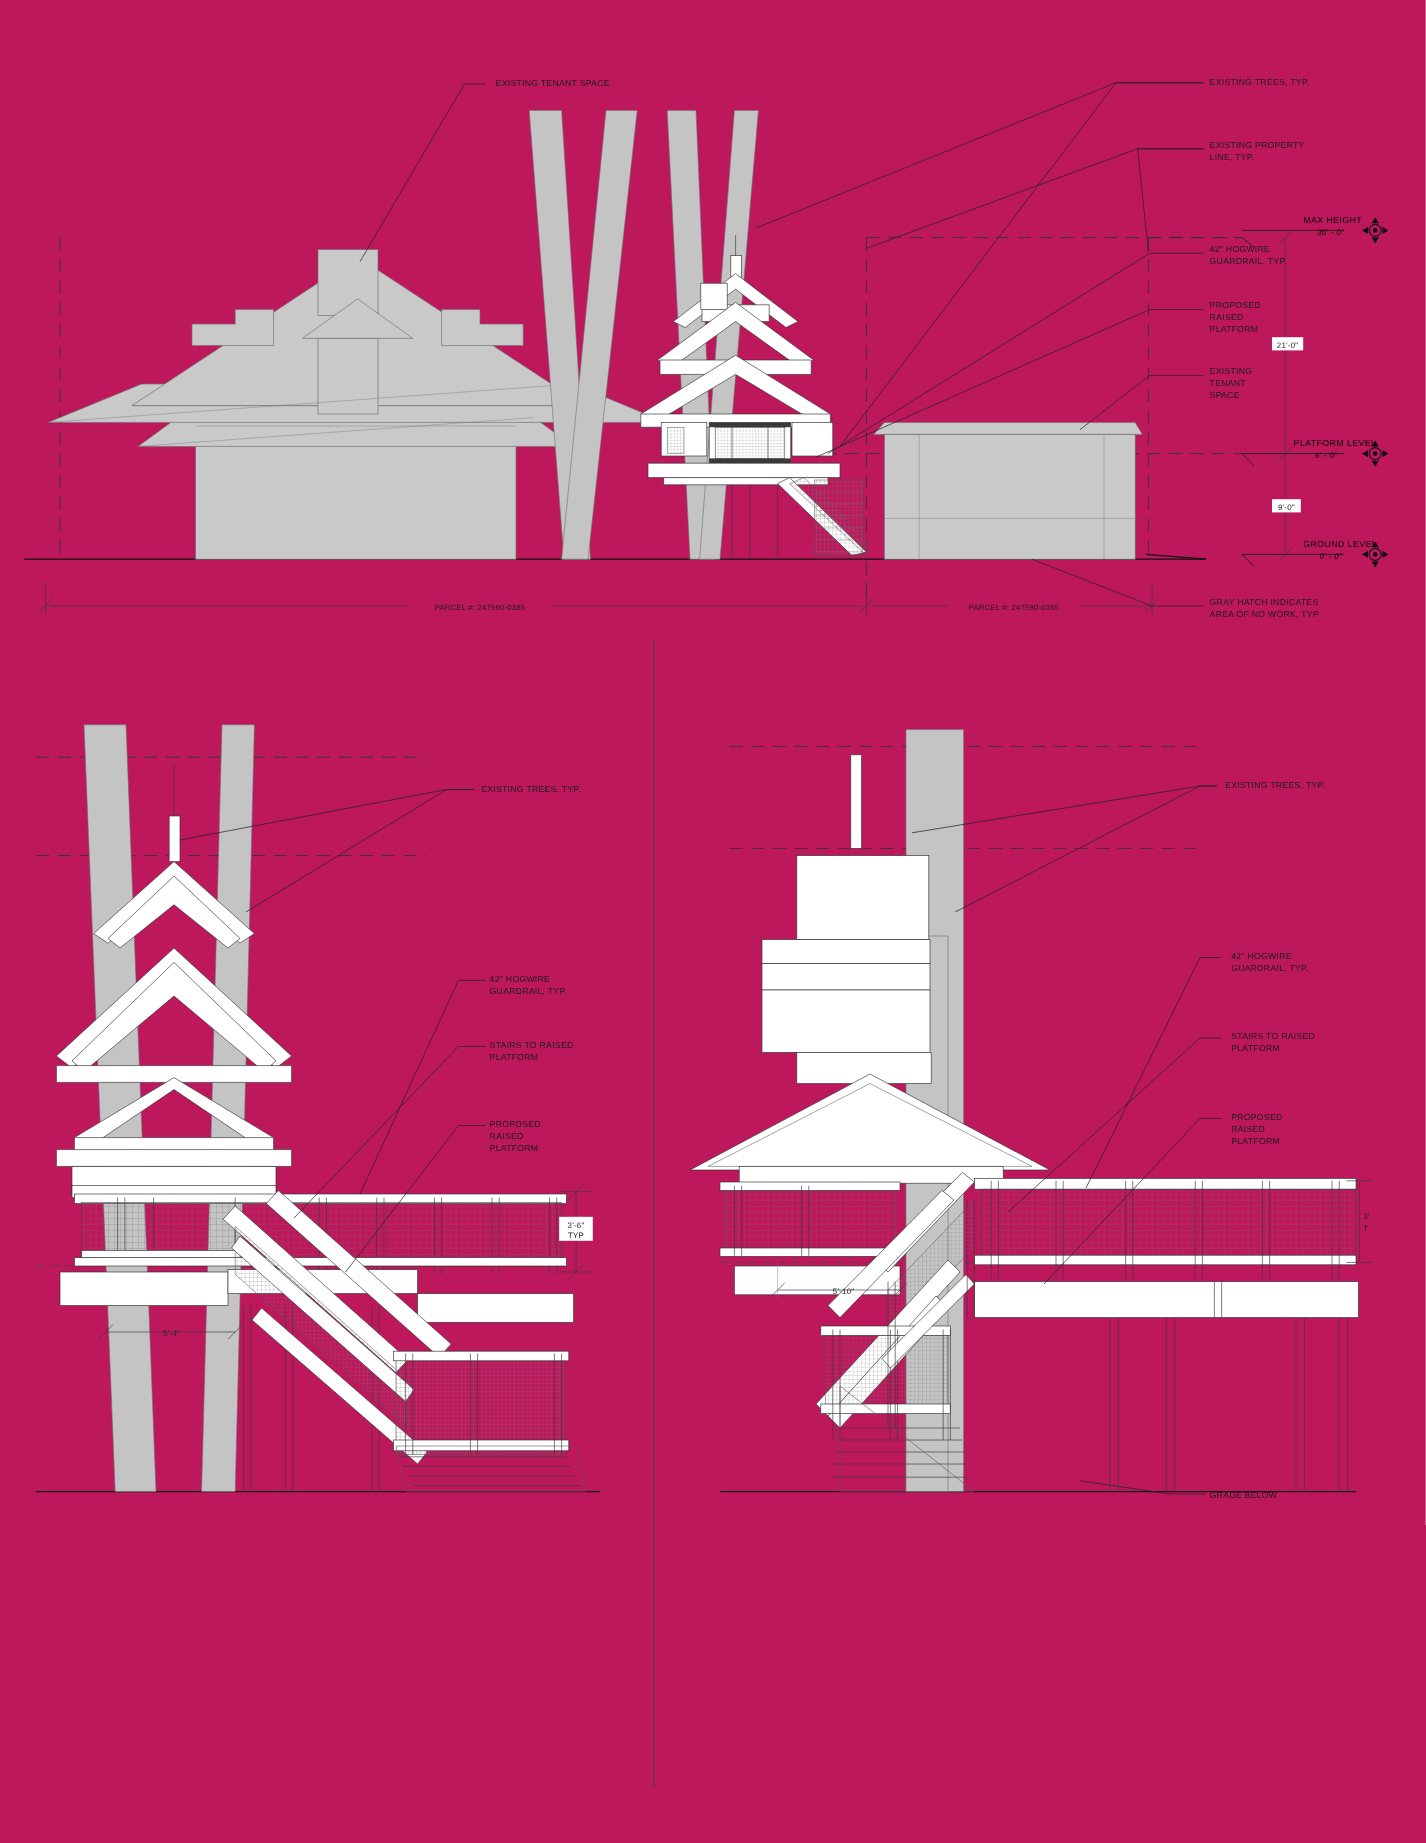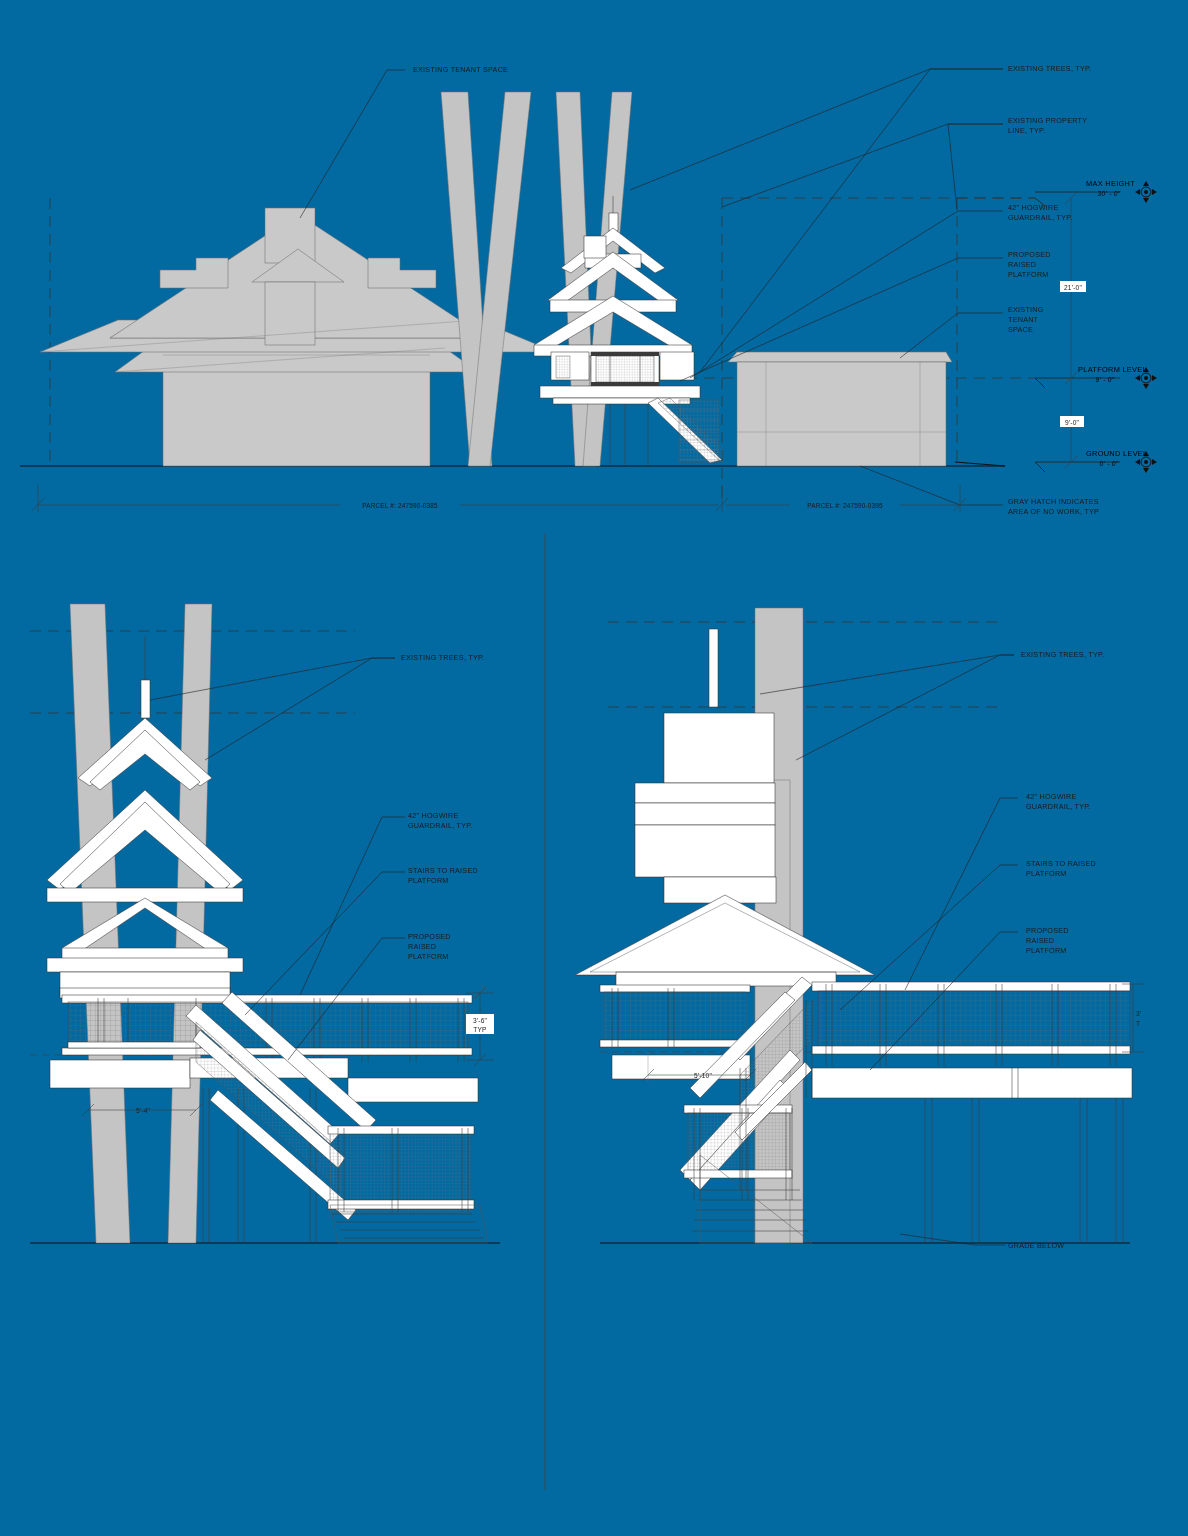"EXISTING TENANT SPACE" #sheet { background: #0369a1 -> #be185d }
